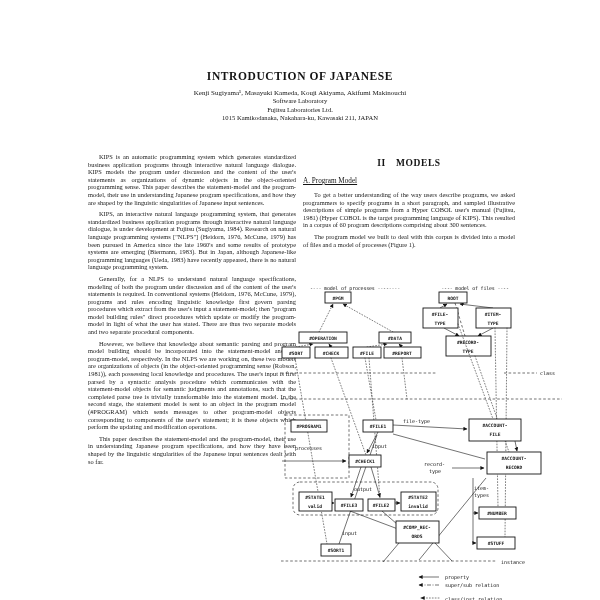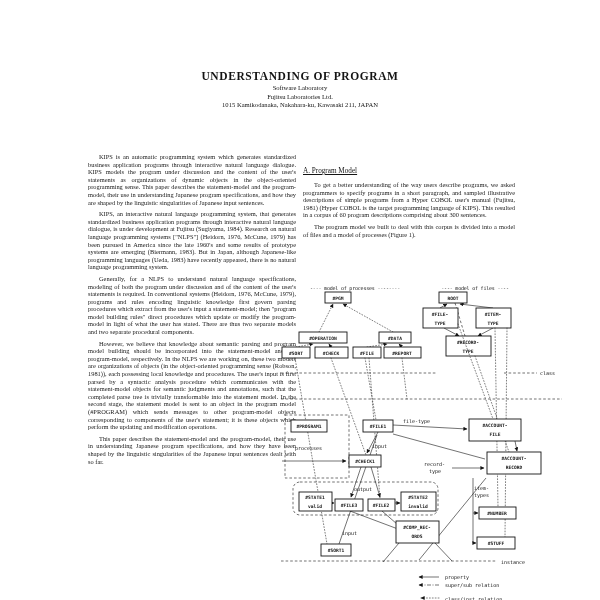"UNDERSTANDING OF PROGRAM" div.t1 { text: UNDERSTANDING OF PROGRAM -> INTRODUCTION OF JAPANESE }
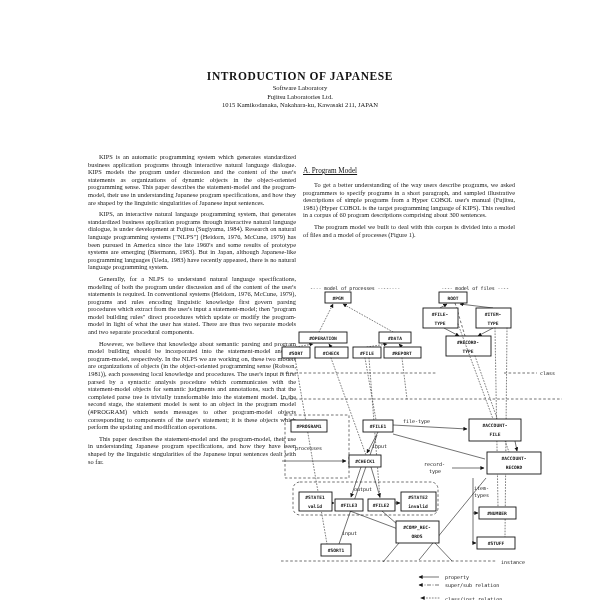"Kenji Sugiyama¹, Masayuki Kameda, Kouji" div.authors { html: none -> <div>Kenji Sugiyama¹, Masayuki Kameda, Kouji Akiyama, Akifumi Makinouchi</div> }
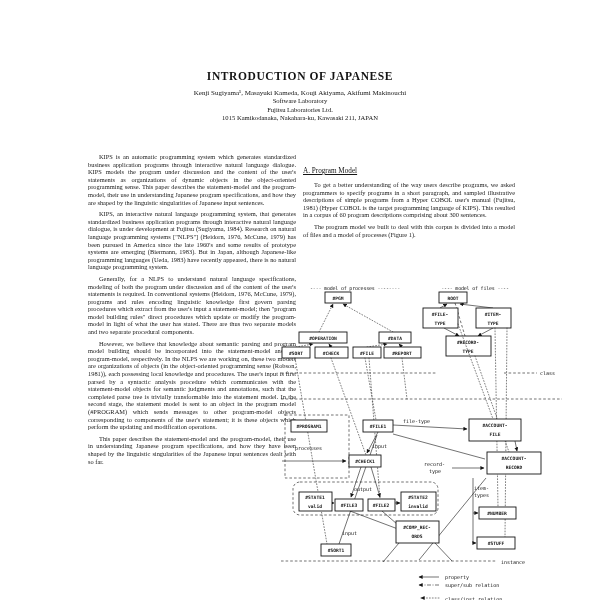"II MODELS" h2 { html: none -> <h2>II MODELS</h2> }
